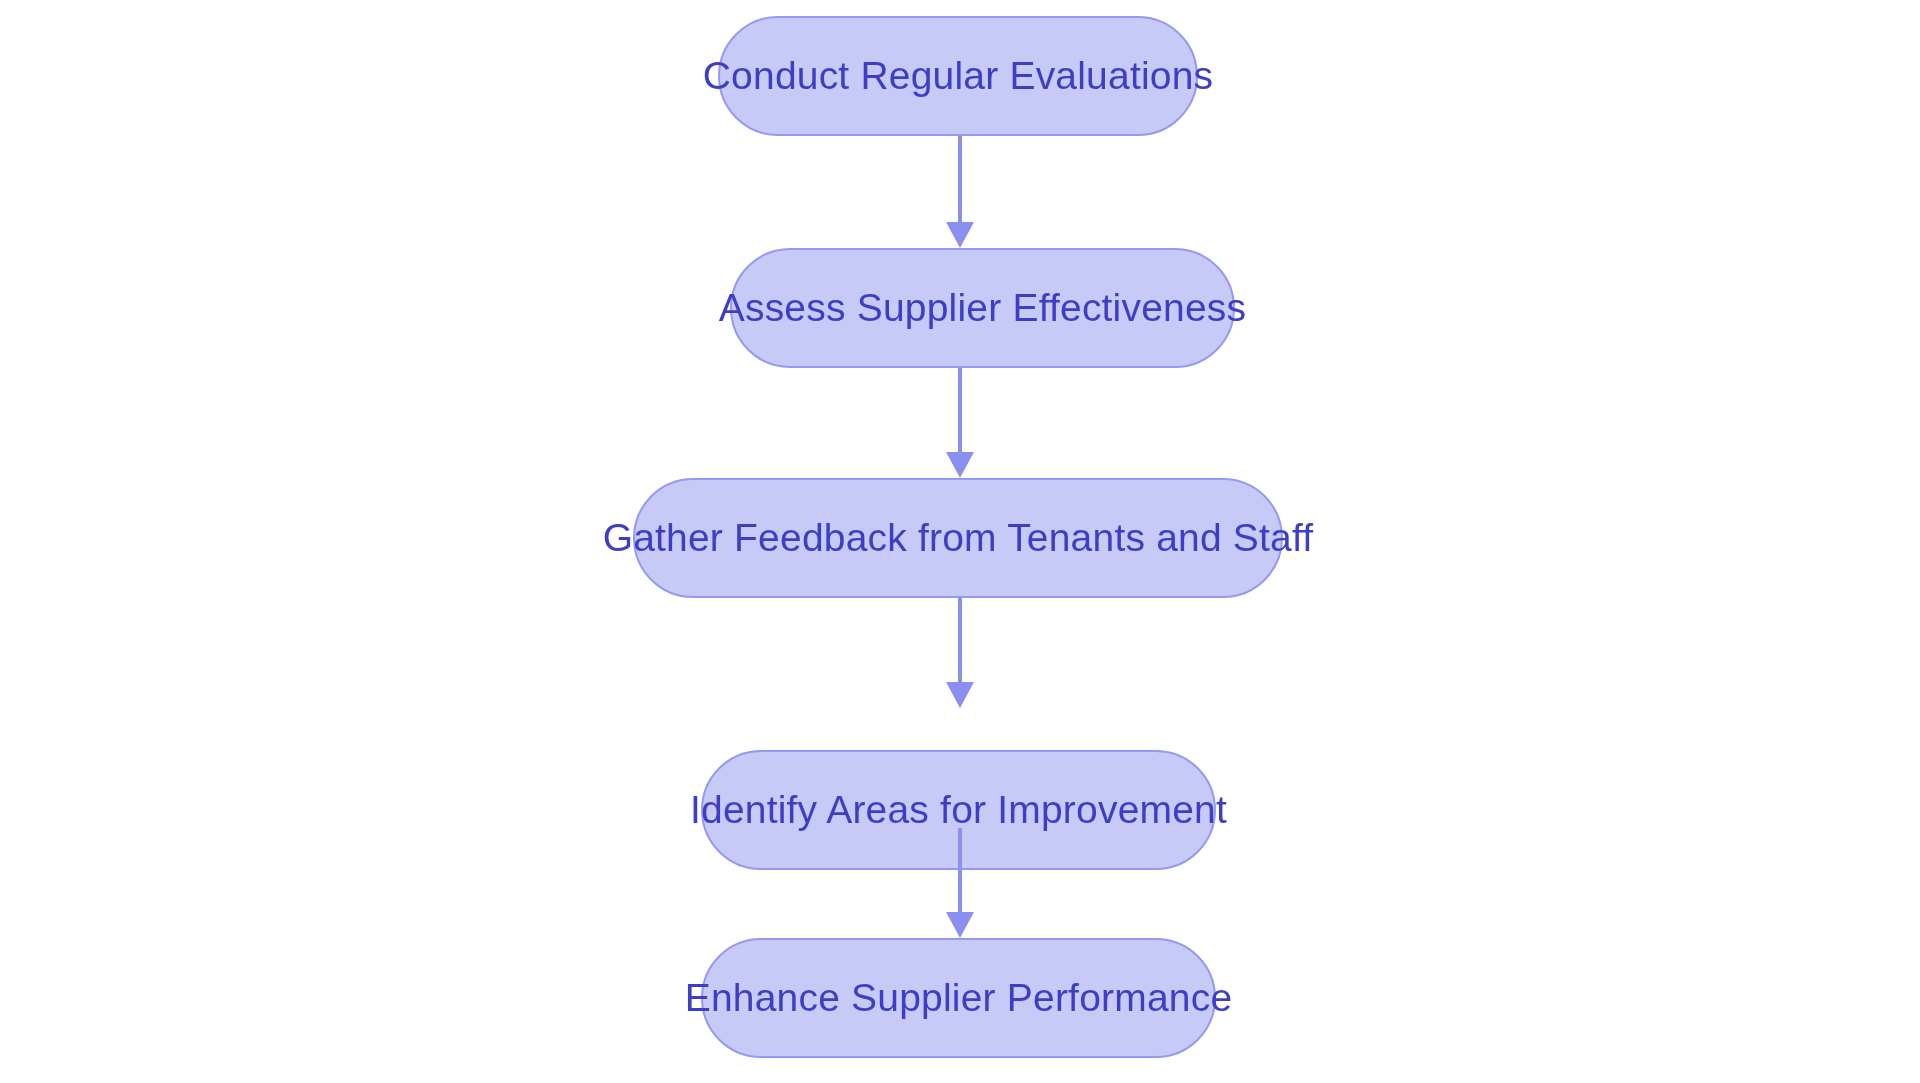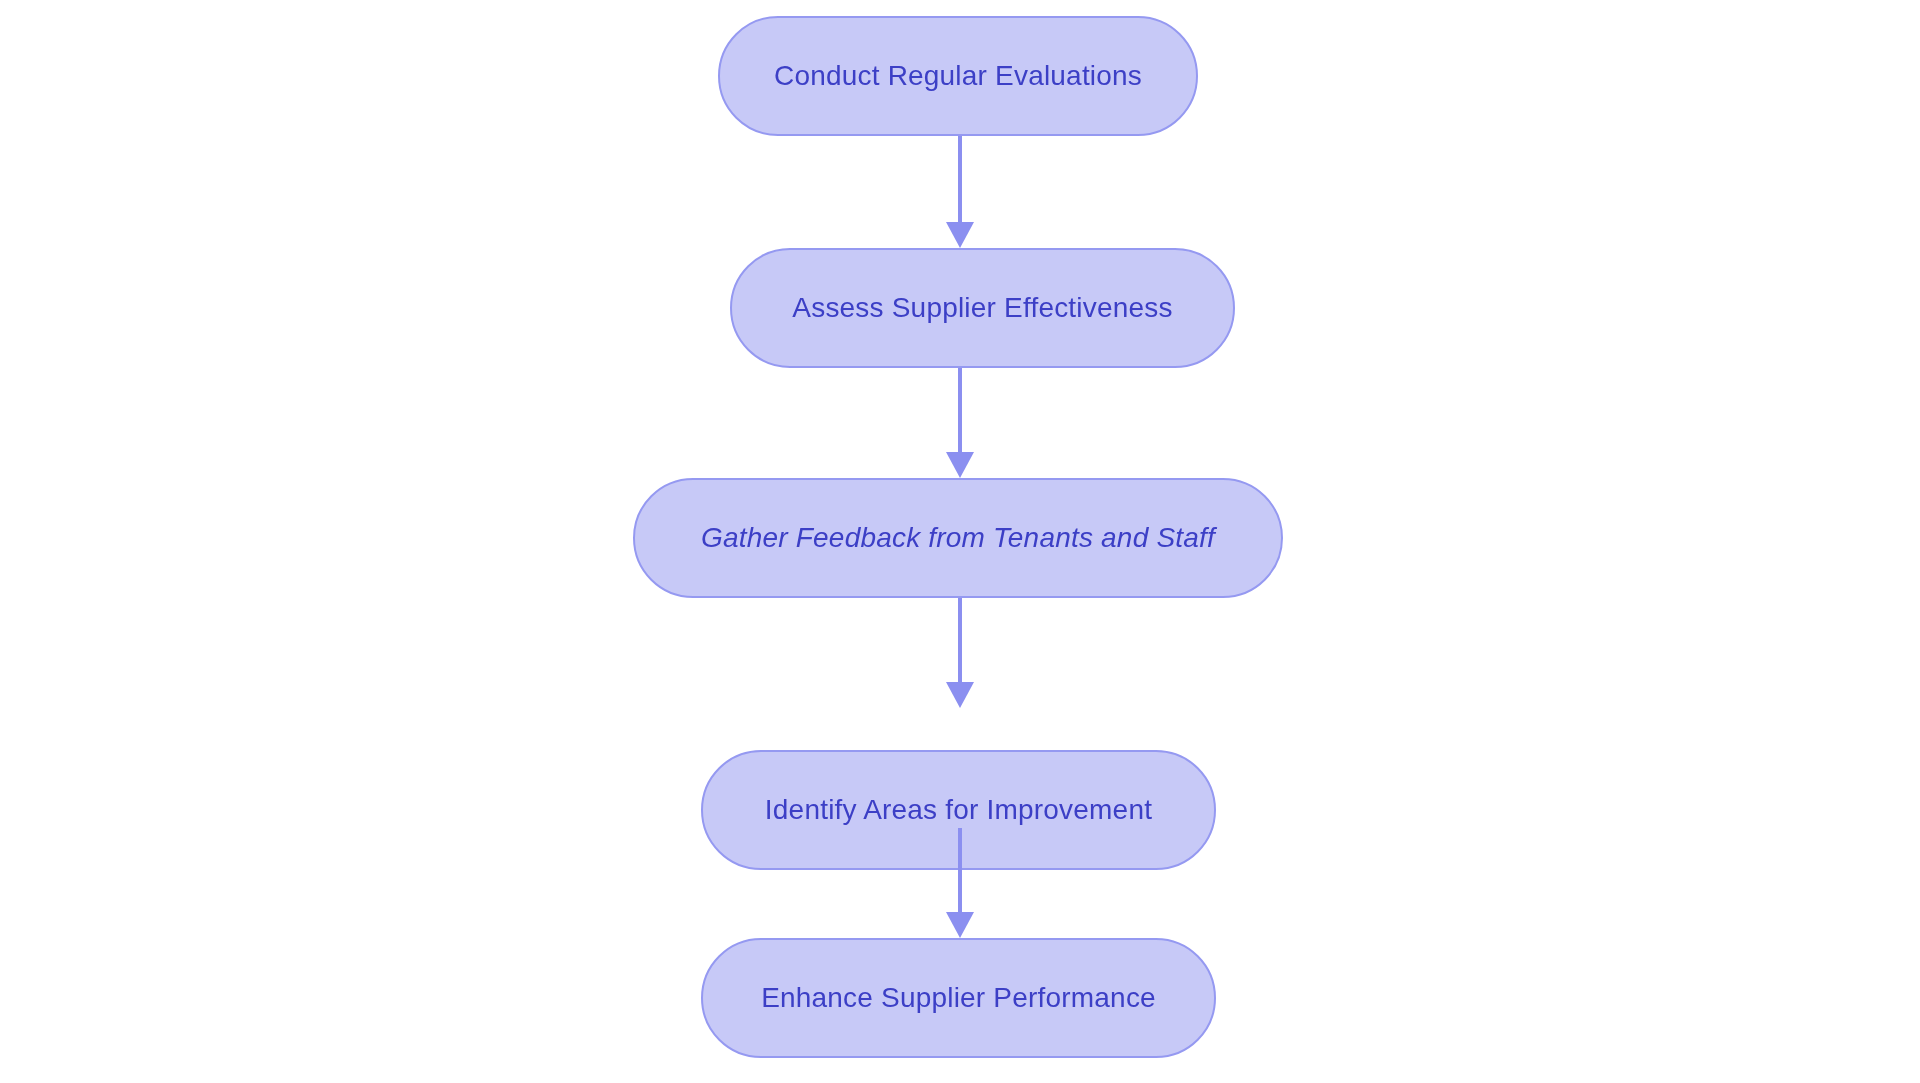"Conduct Regular Evaluations" .node-label { font-size: 28px -> 39px }
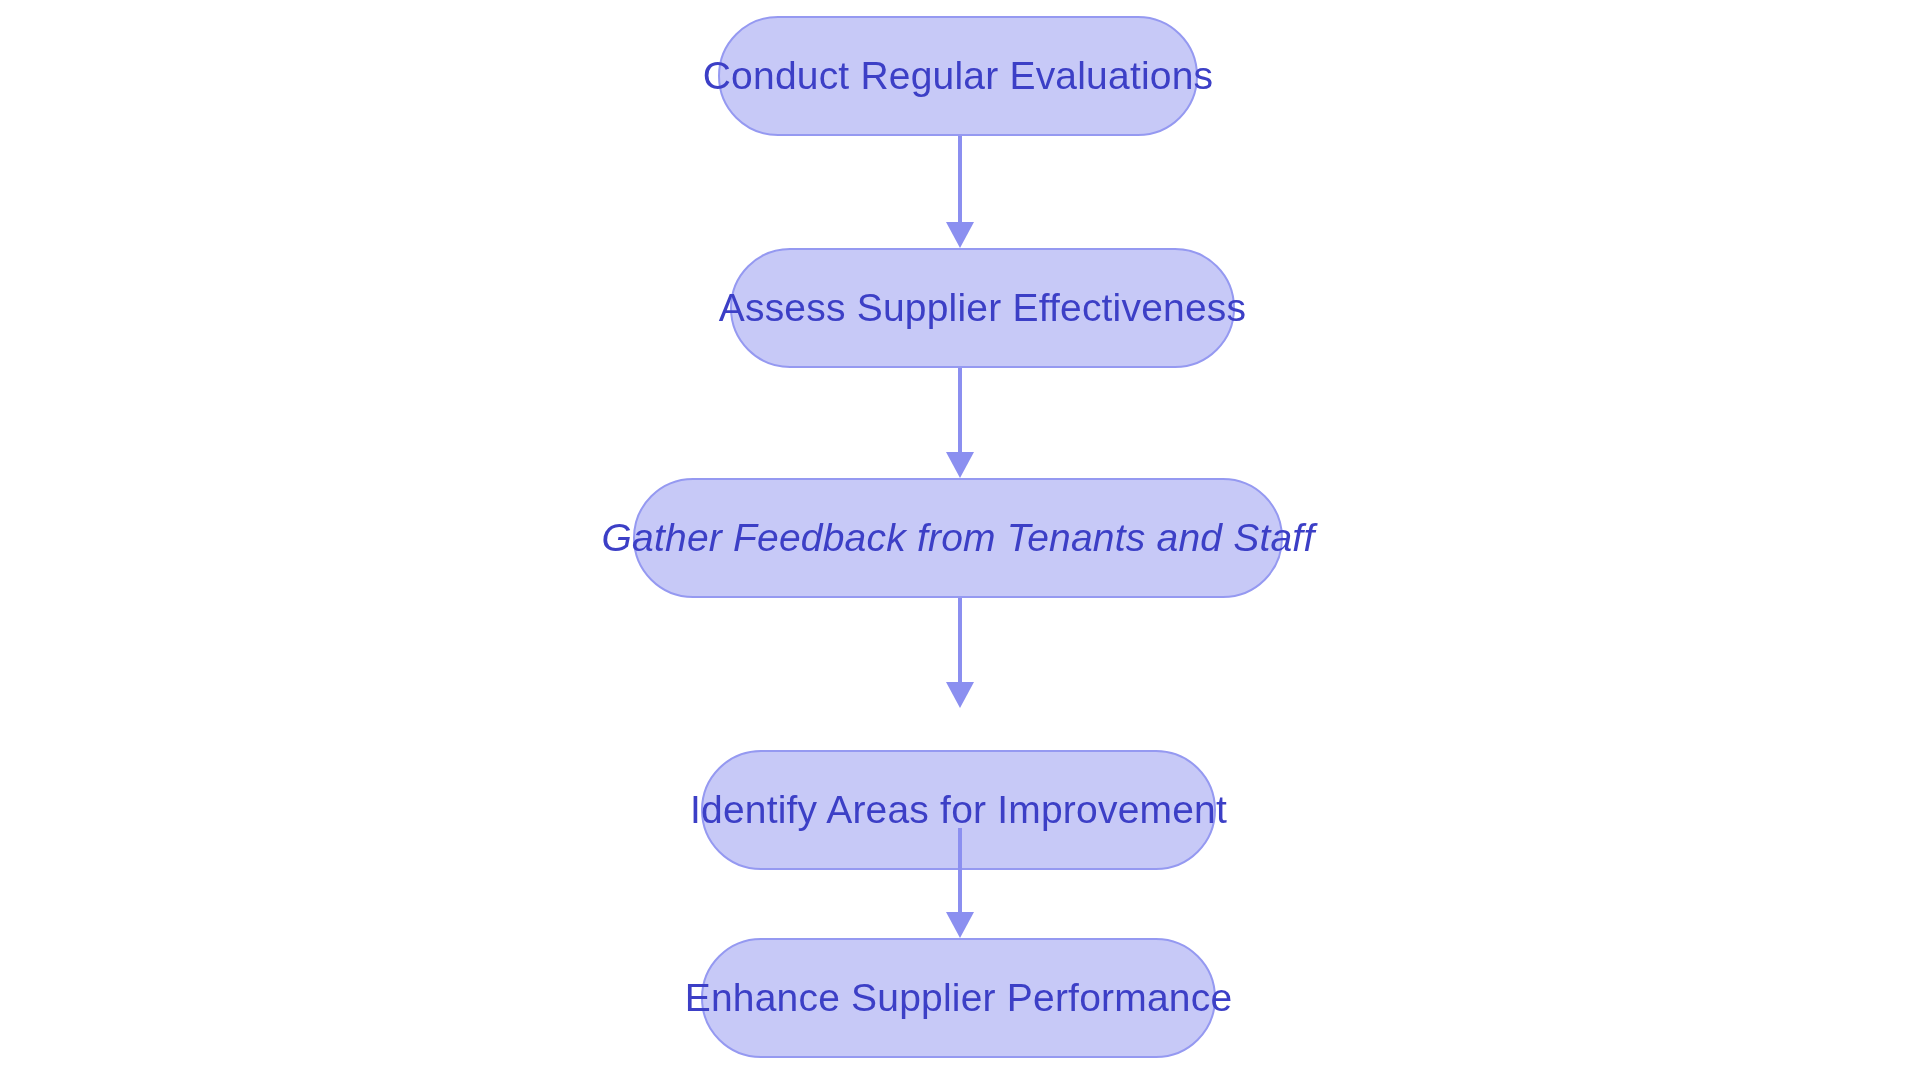"Gather Feedback from Tenants and" .node-2 { font-style: italic -> none }
